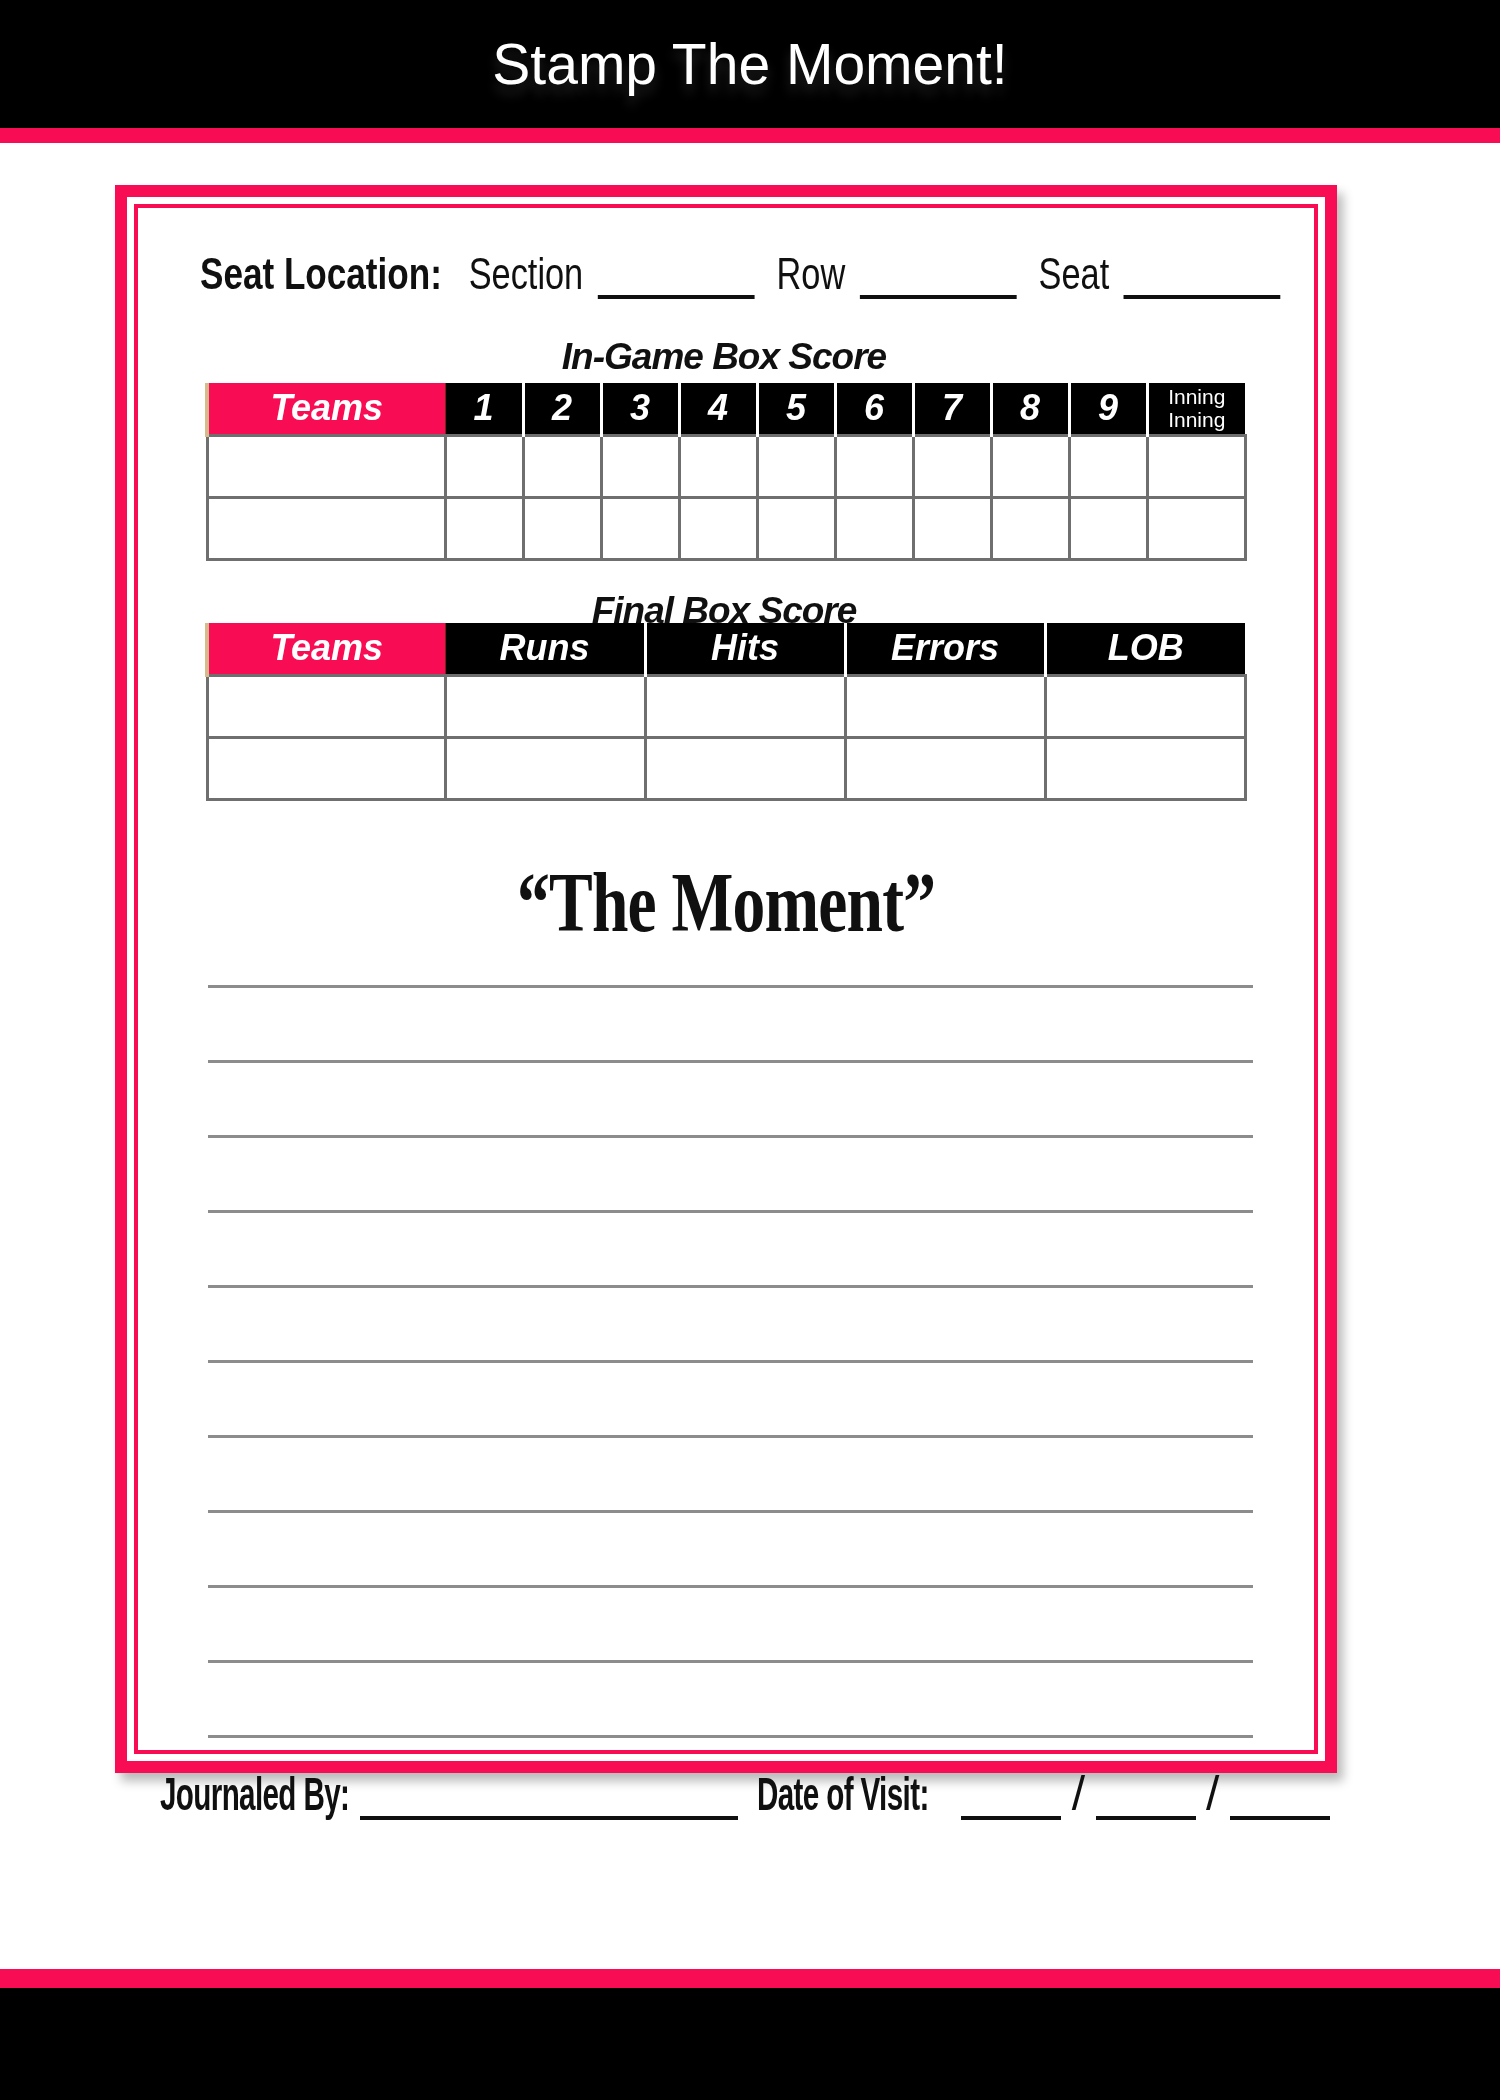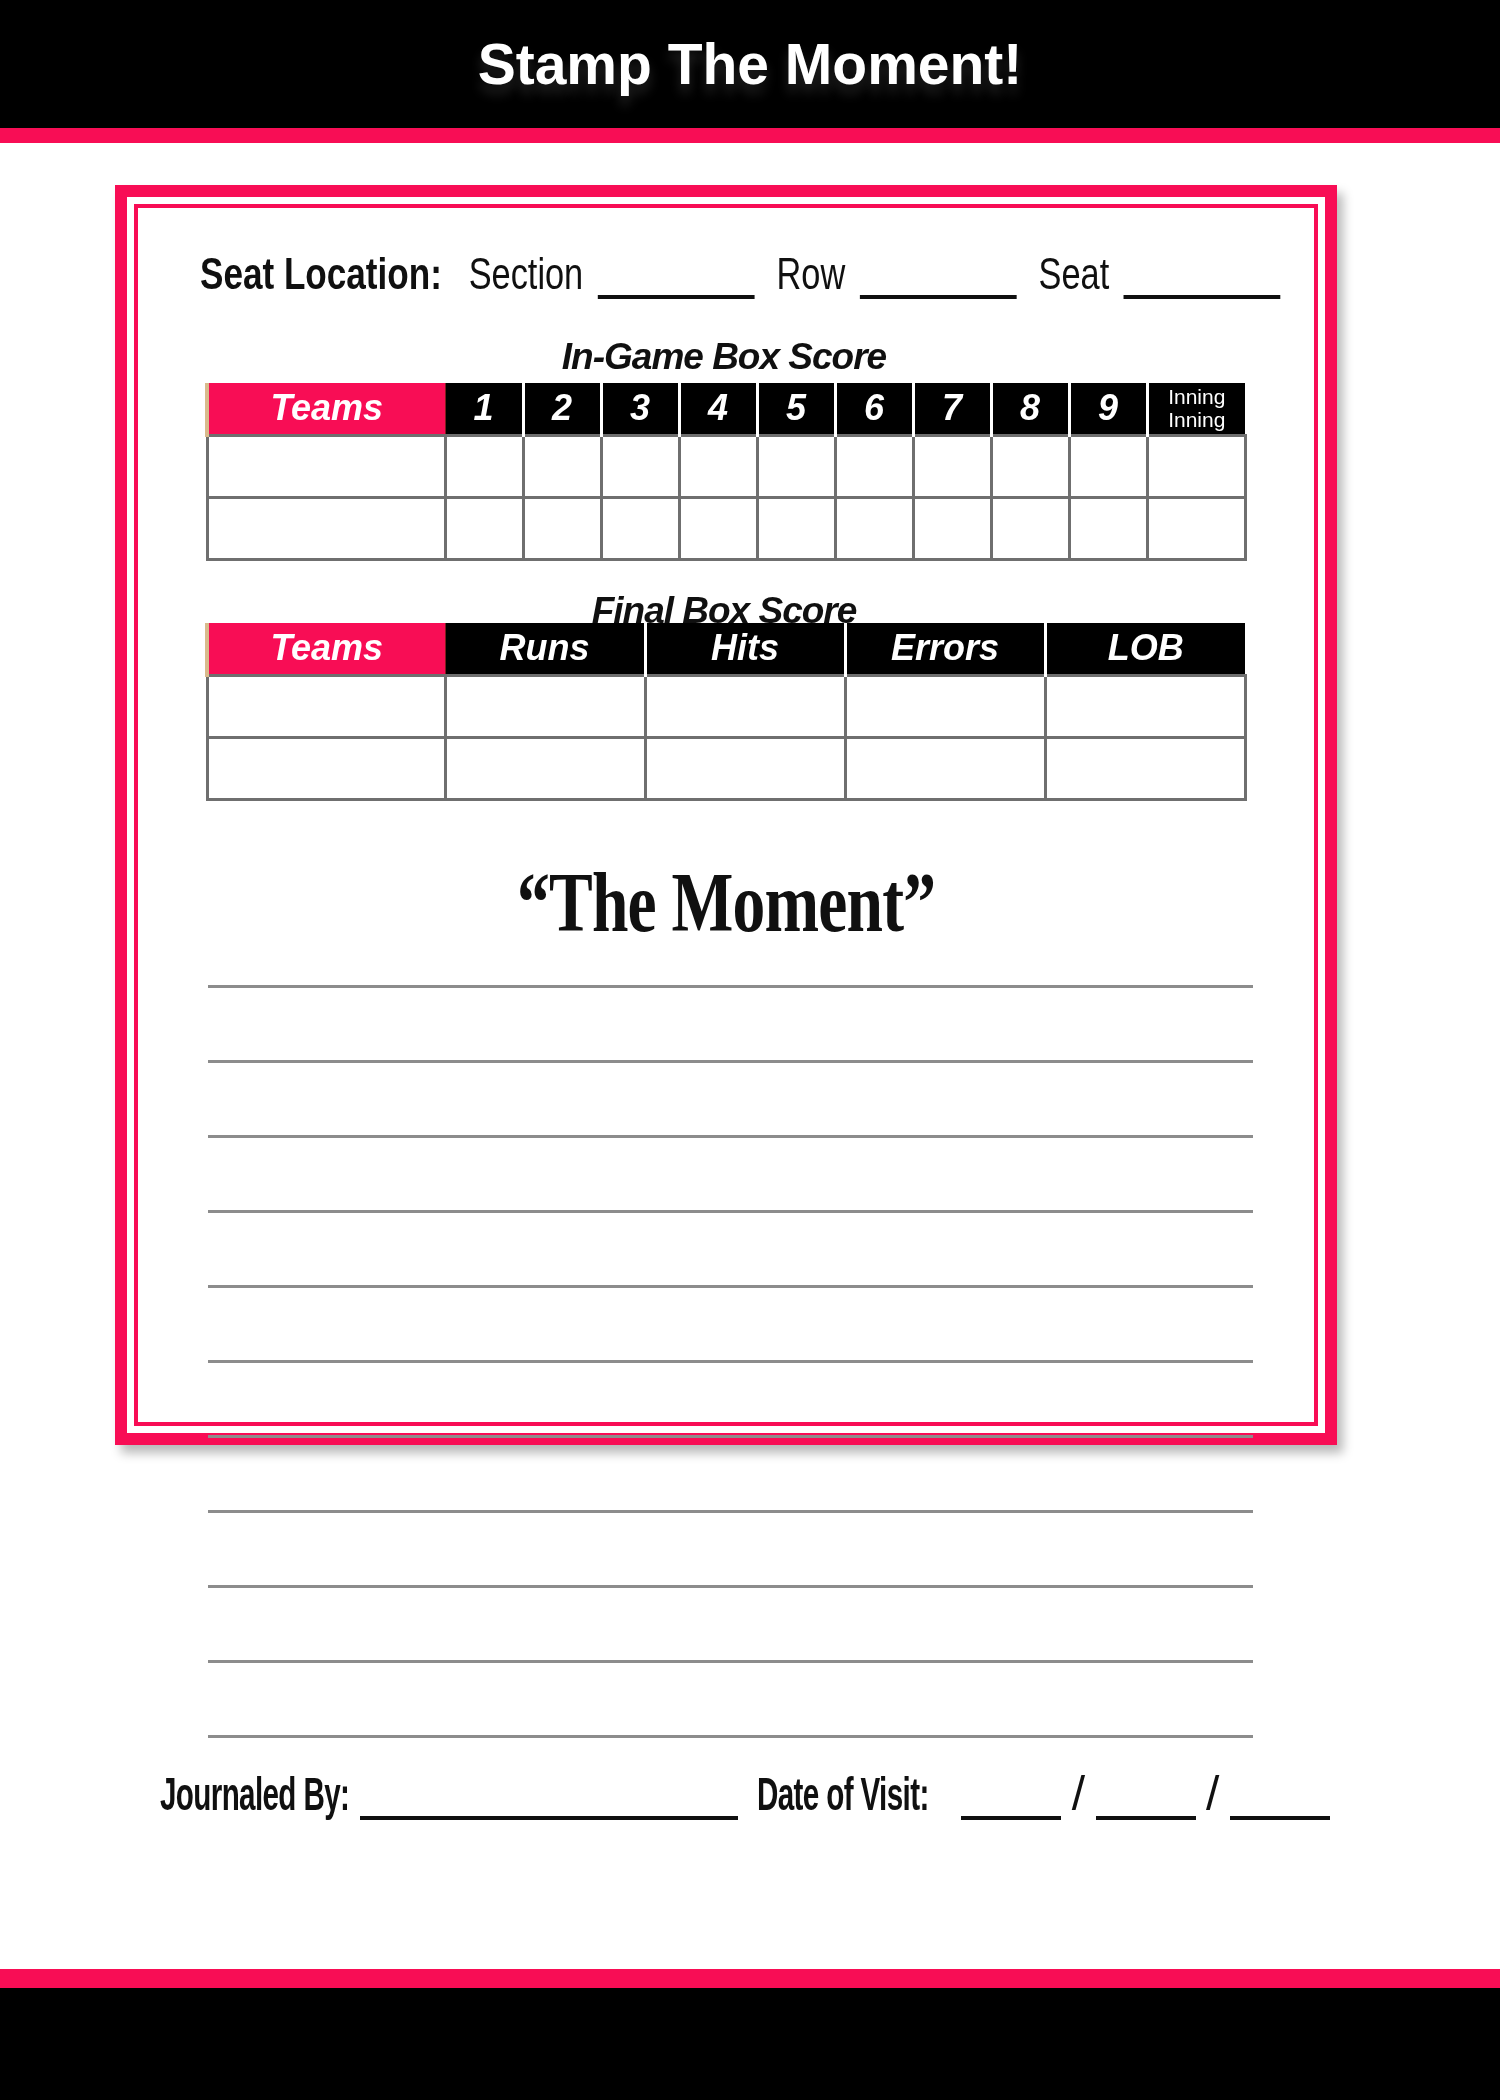"Stamp The Moment!" .app-title { font-weight: bold -> normal }
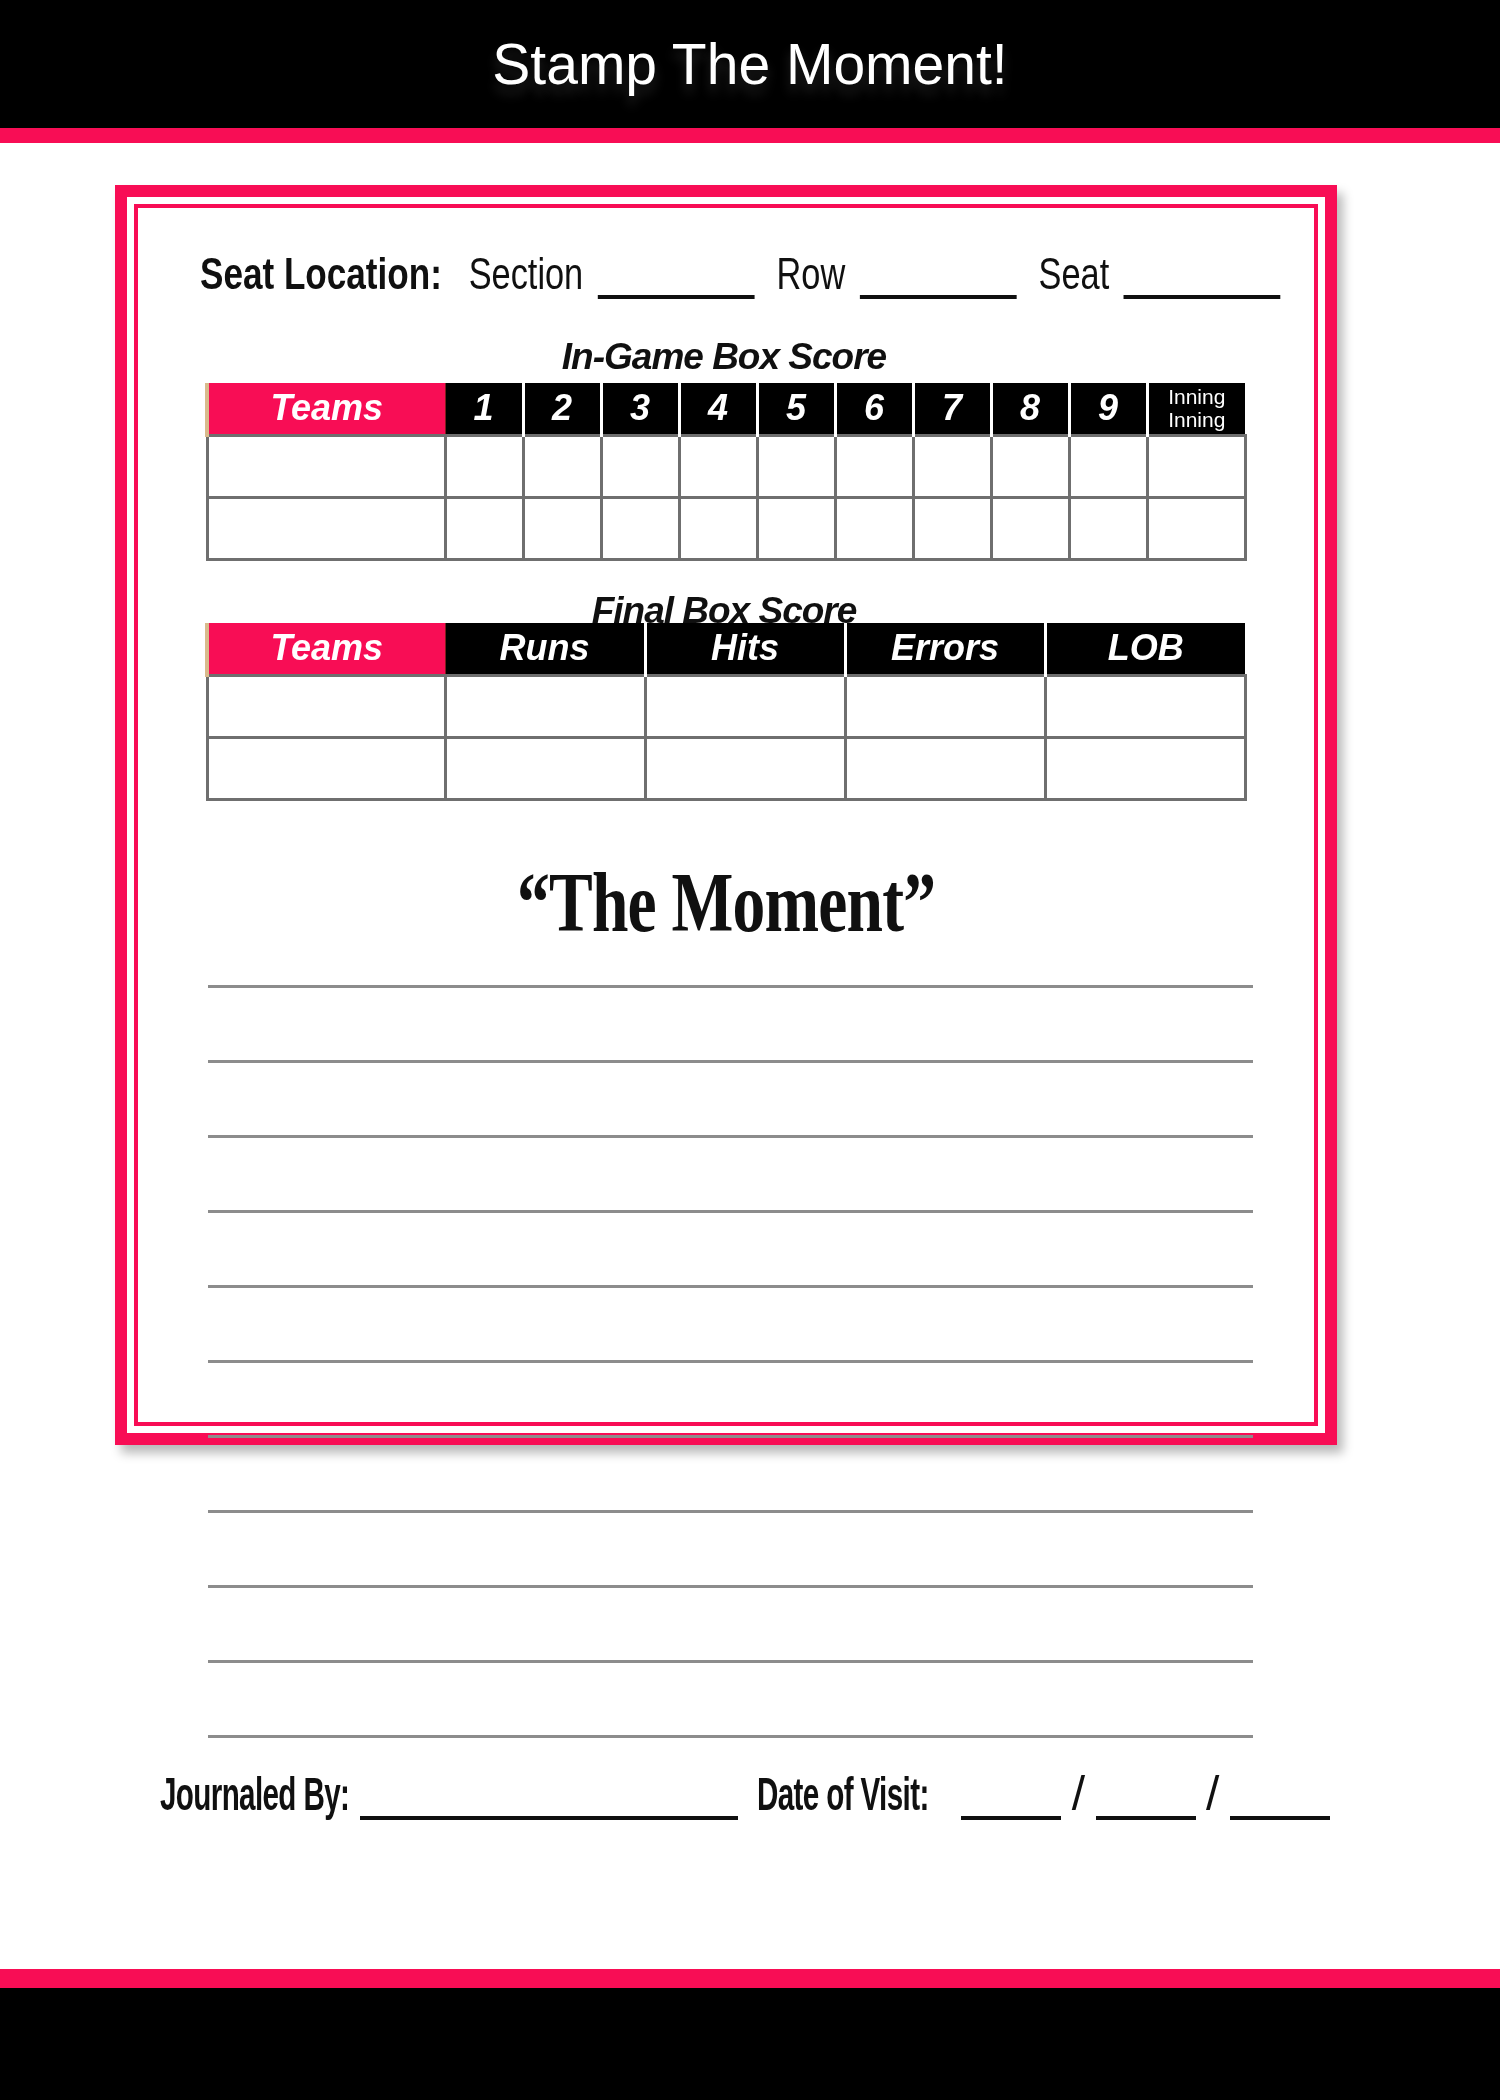"Seat Location: Section Row Seat" .card { height: 1260px -> 1588px }
